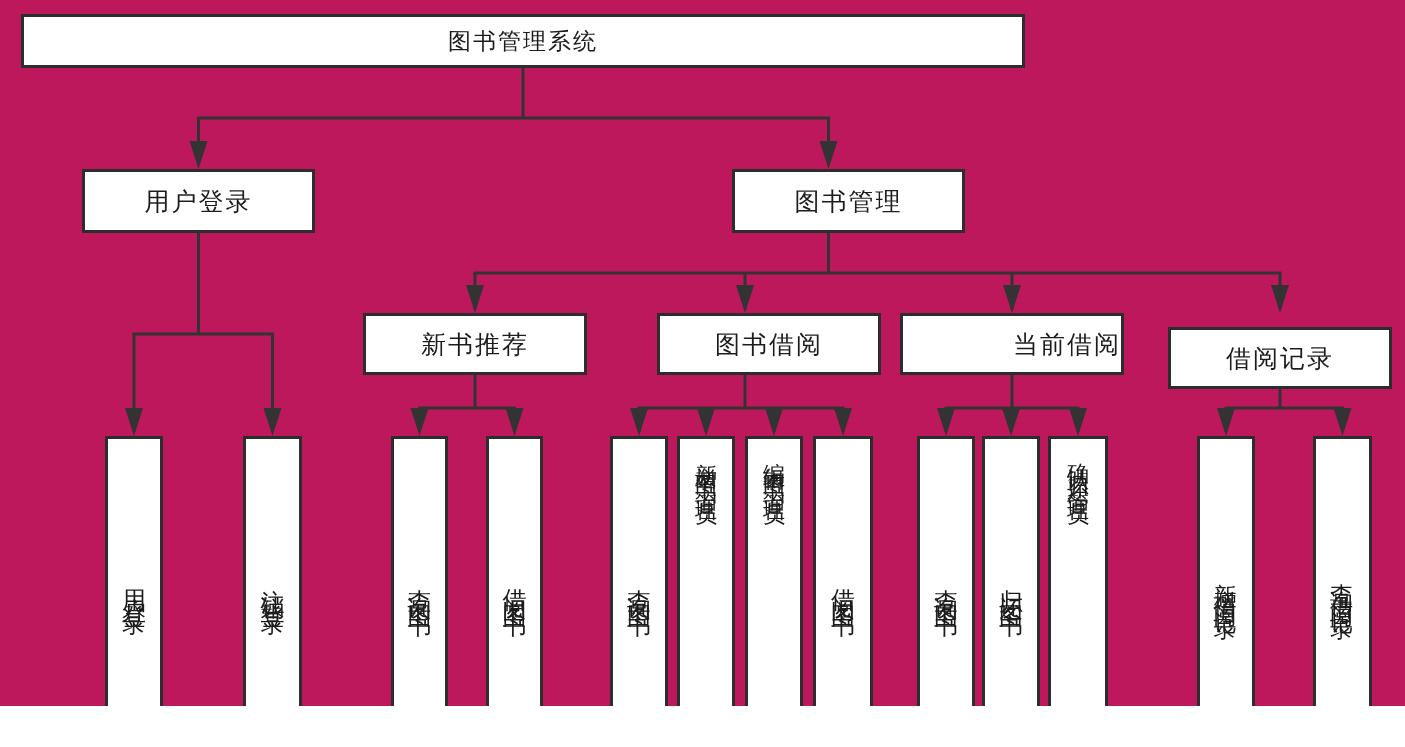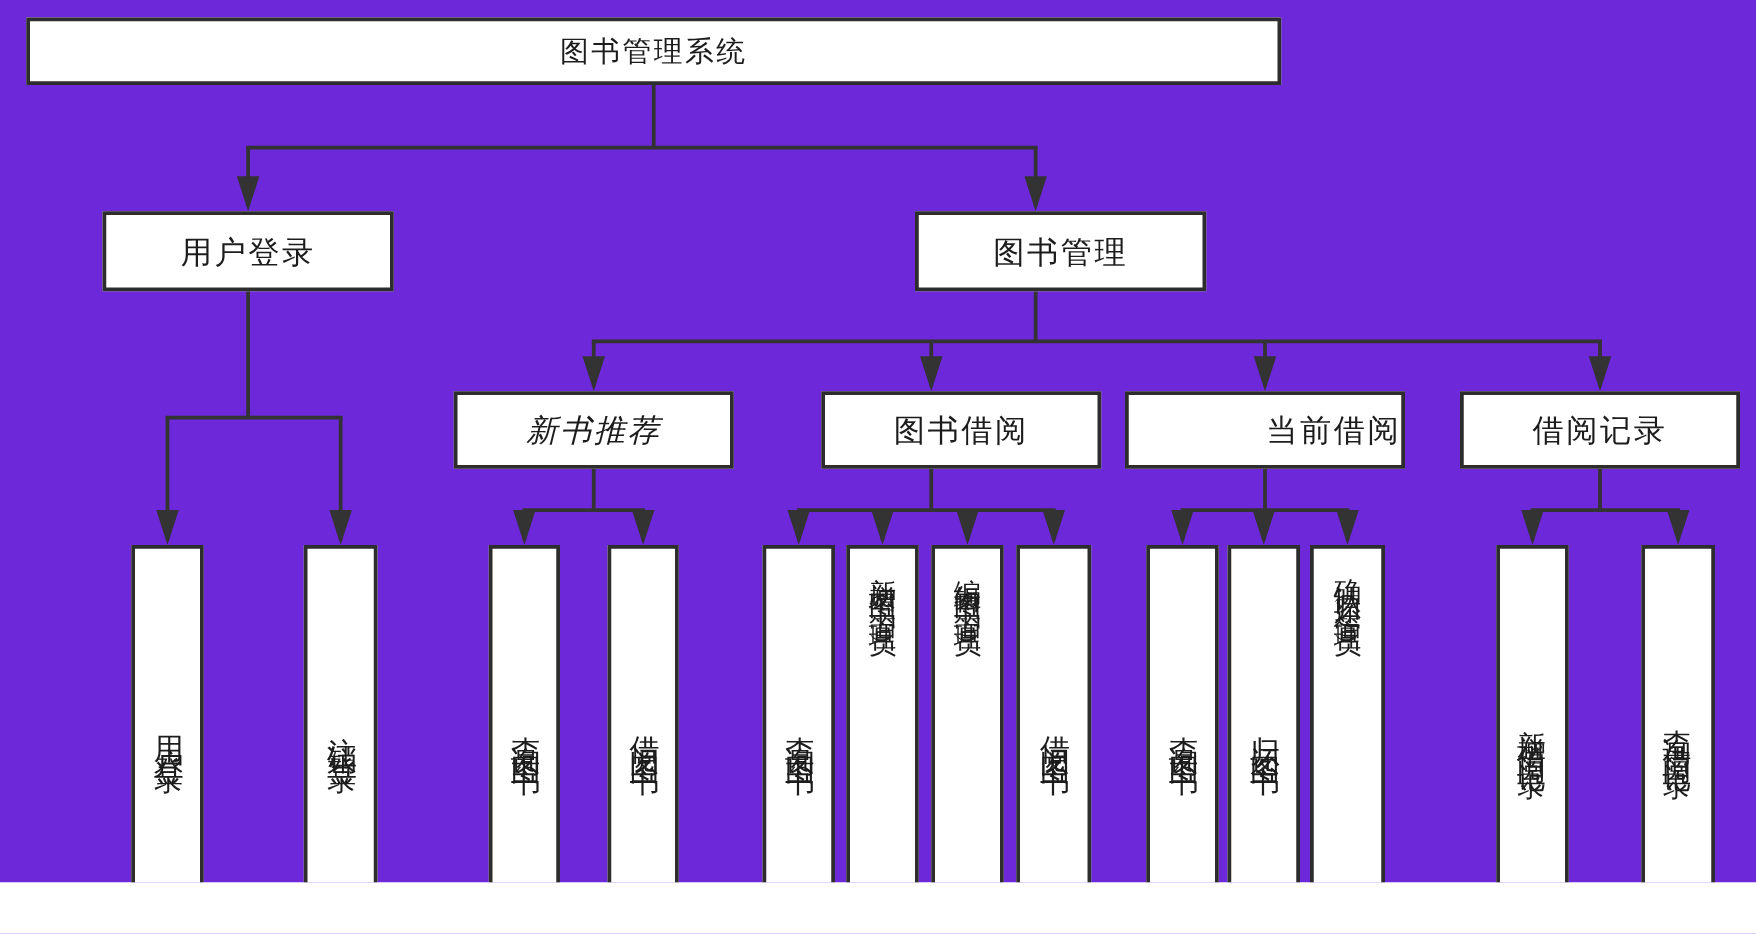"图书管理系统" #stage { background: #6d28d9 -> #be185d }
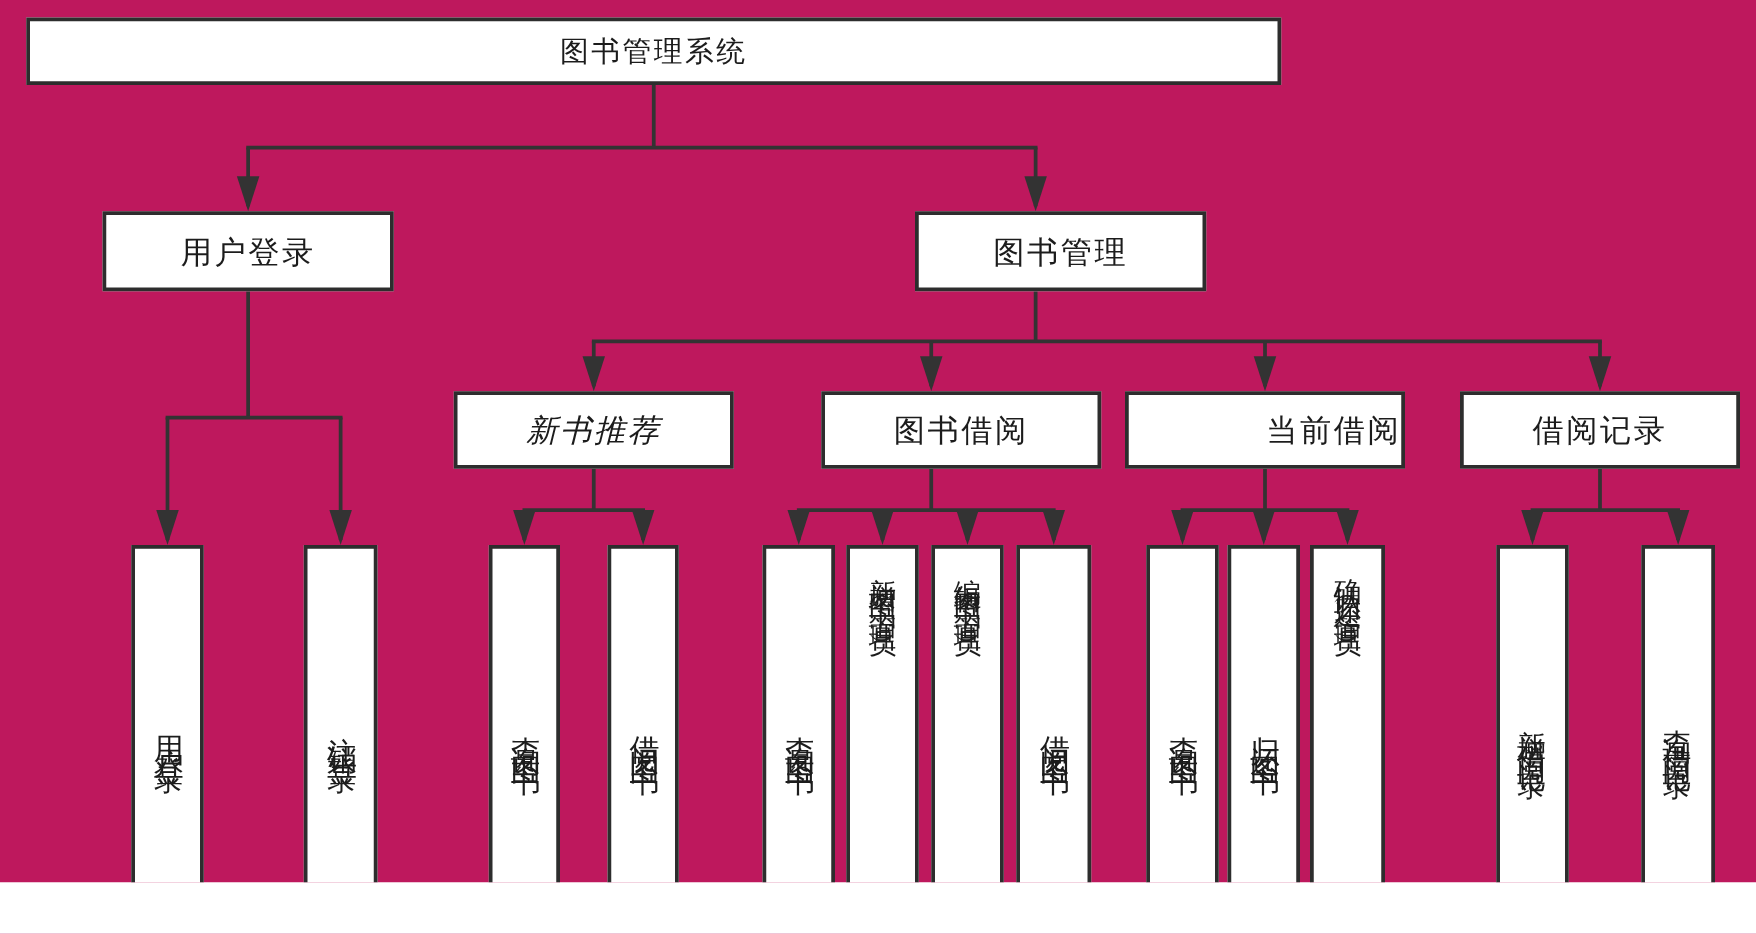"新书推荐" div.node { font-style: italic -> none }
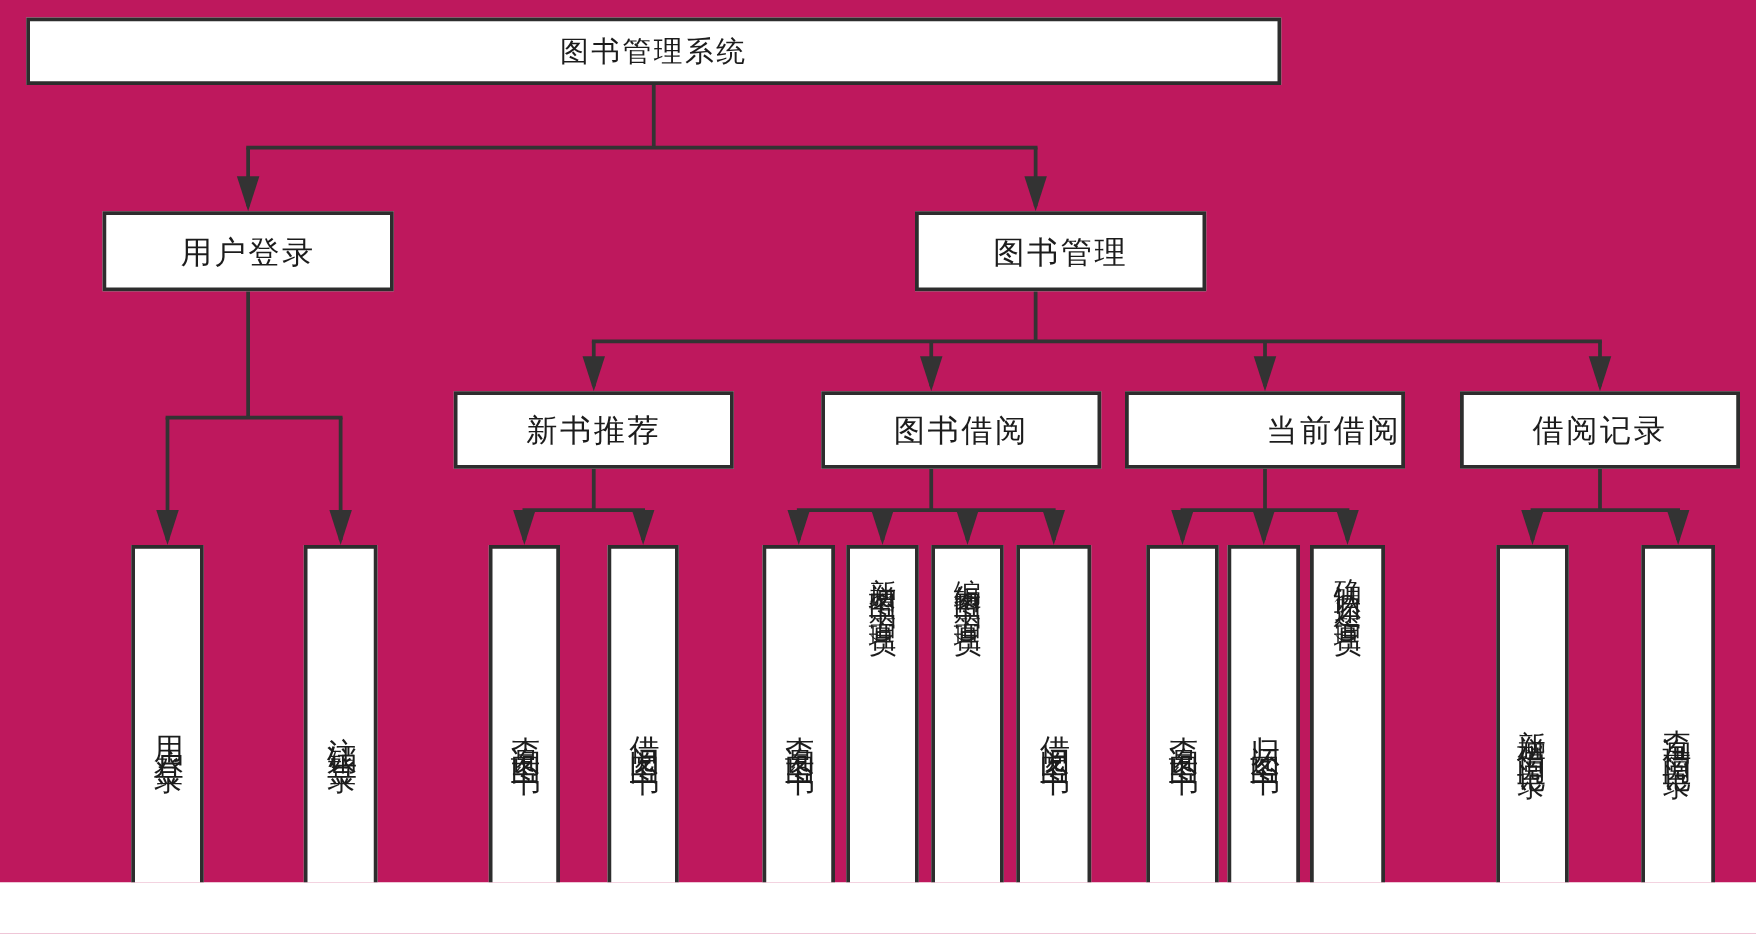"借阅记录" div.node { top: 313px -> 327px }
